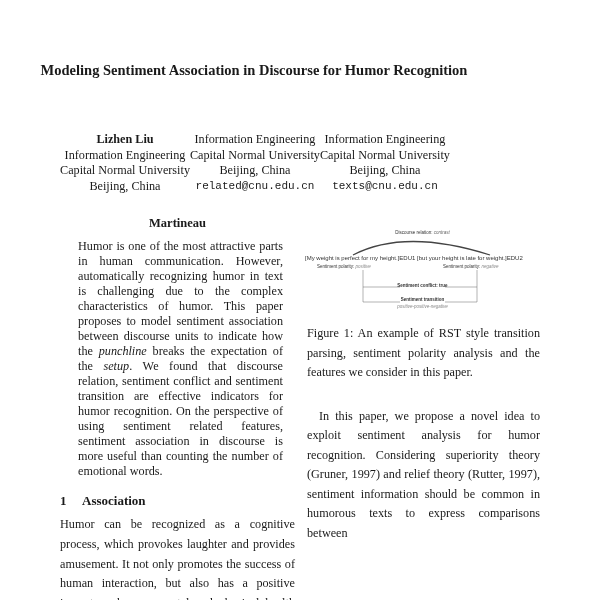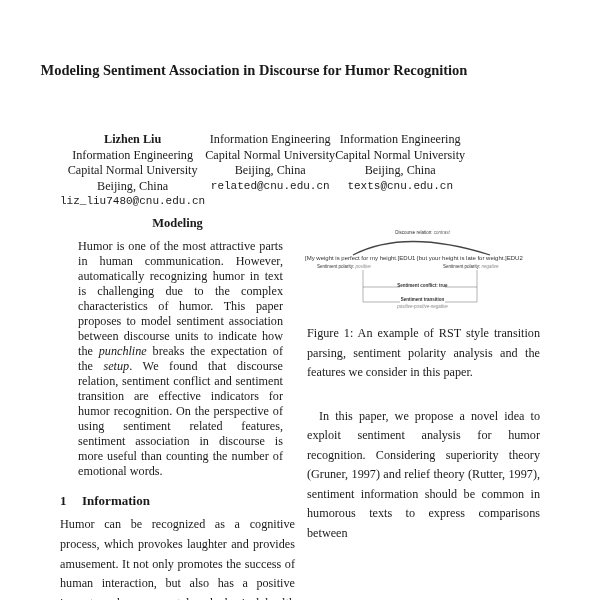"liz_liu7480@cnu.edu.cn" div.email { html: <div>liz_liu7480@cnu.edu.cn</div> -> none }
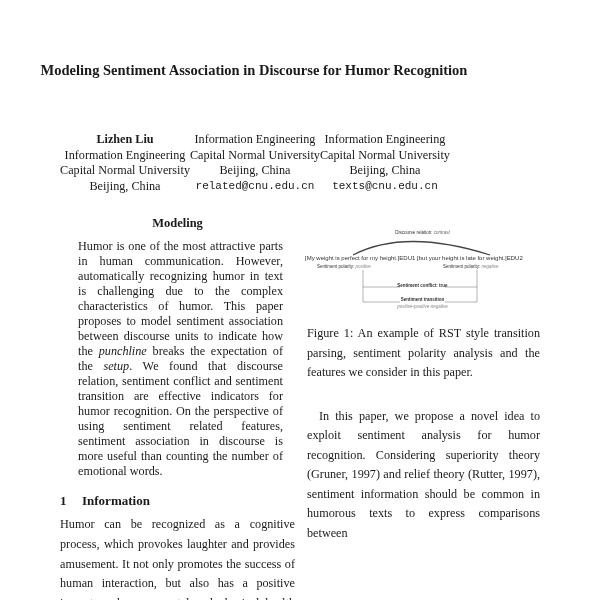"Modeling" div.abstract-head { text: Modeling -> Martineau }
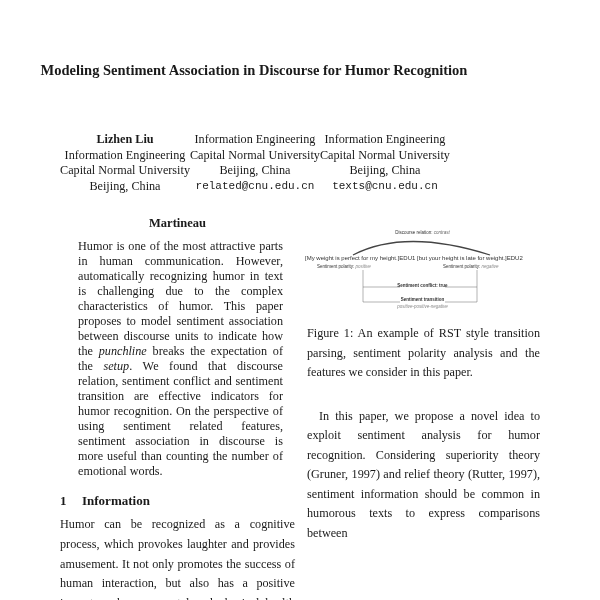"Information" span { text: Information -> Association }
